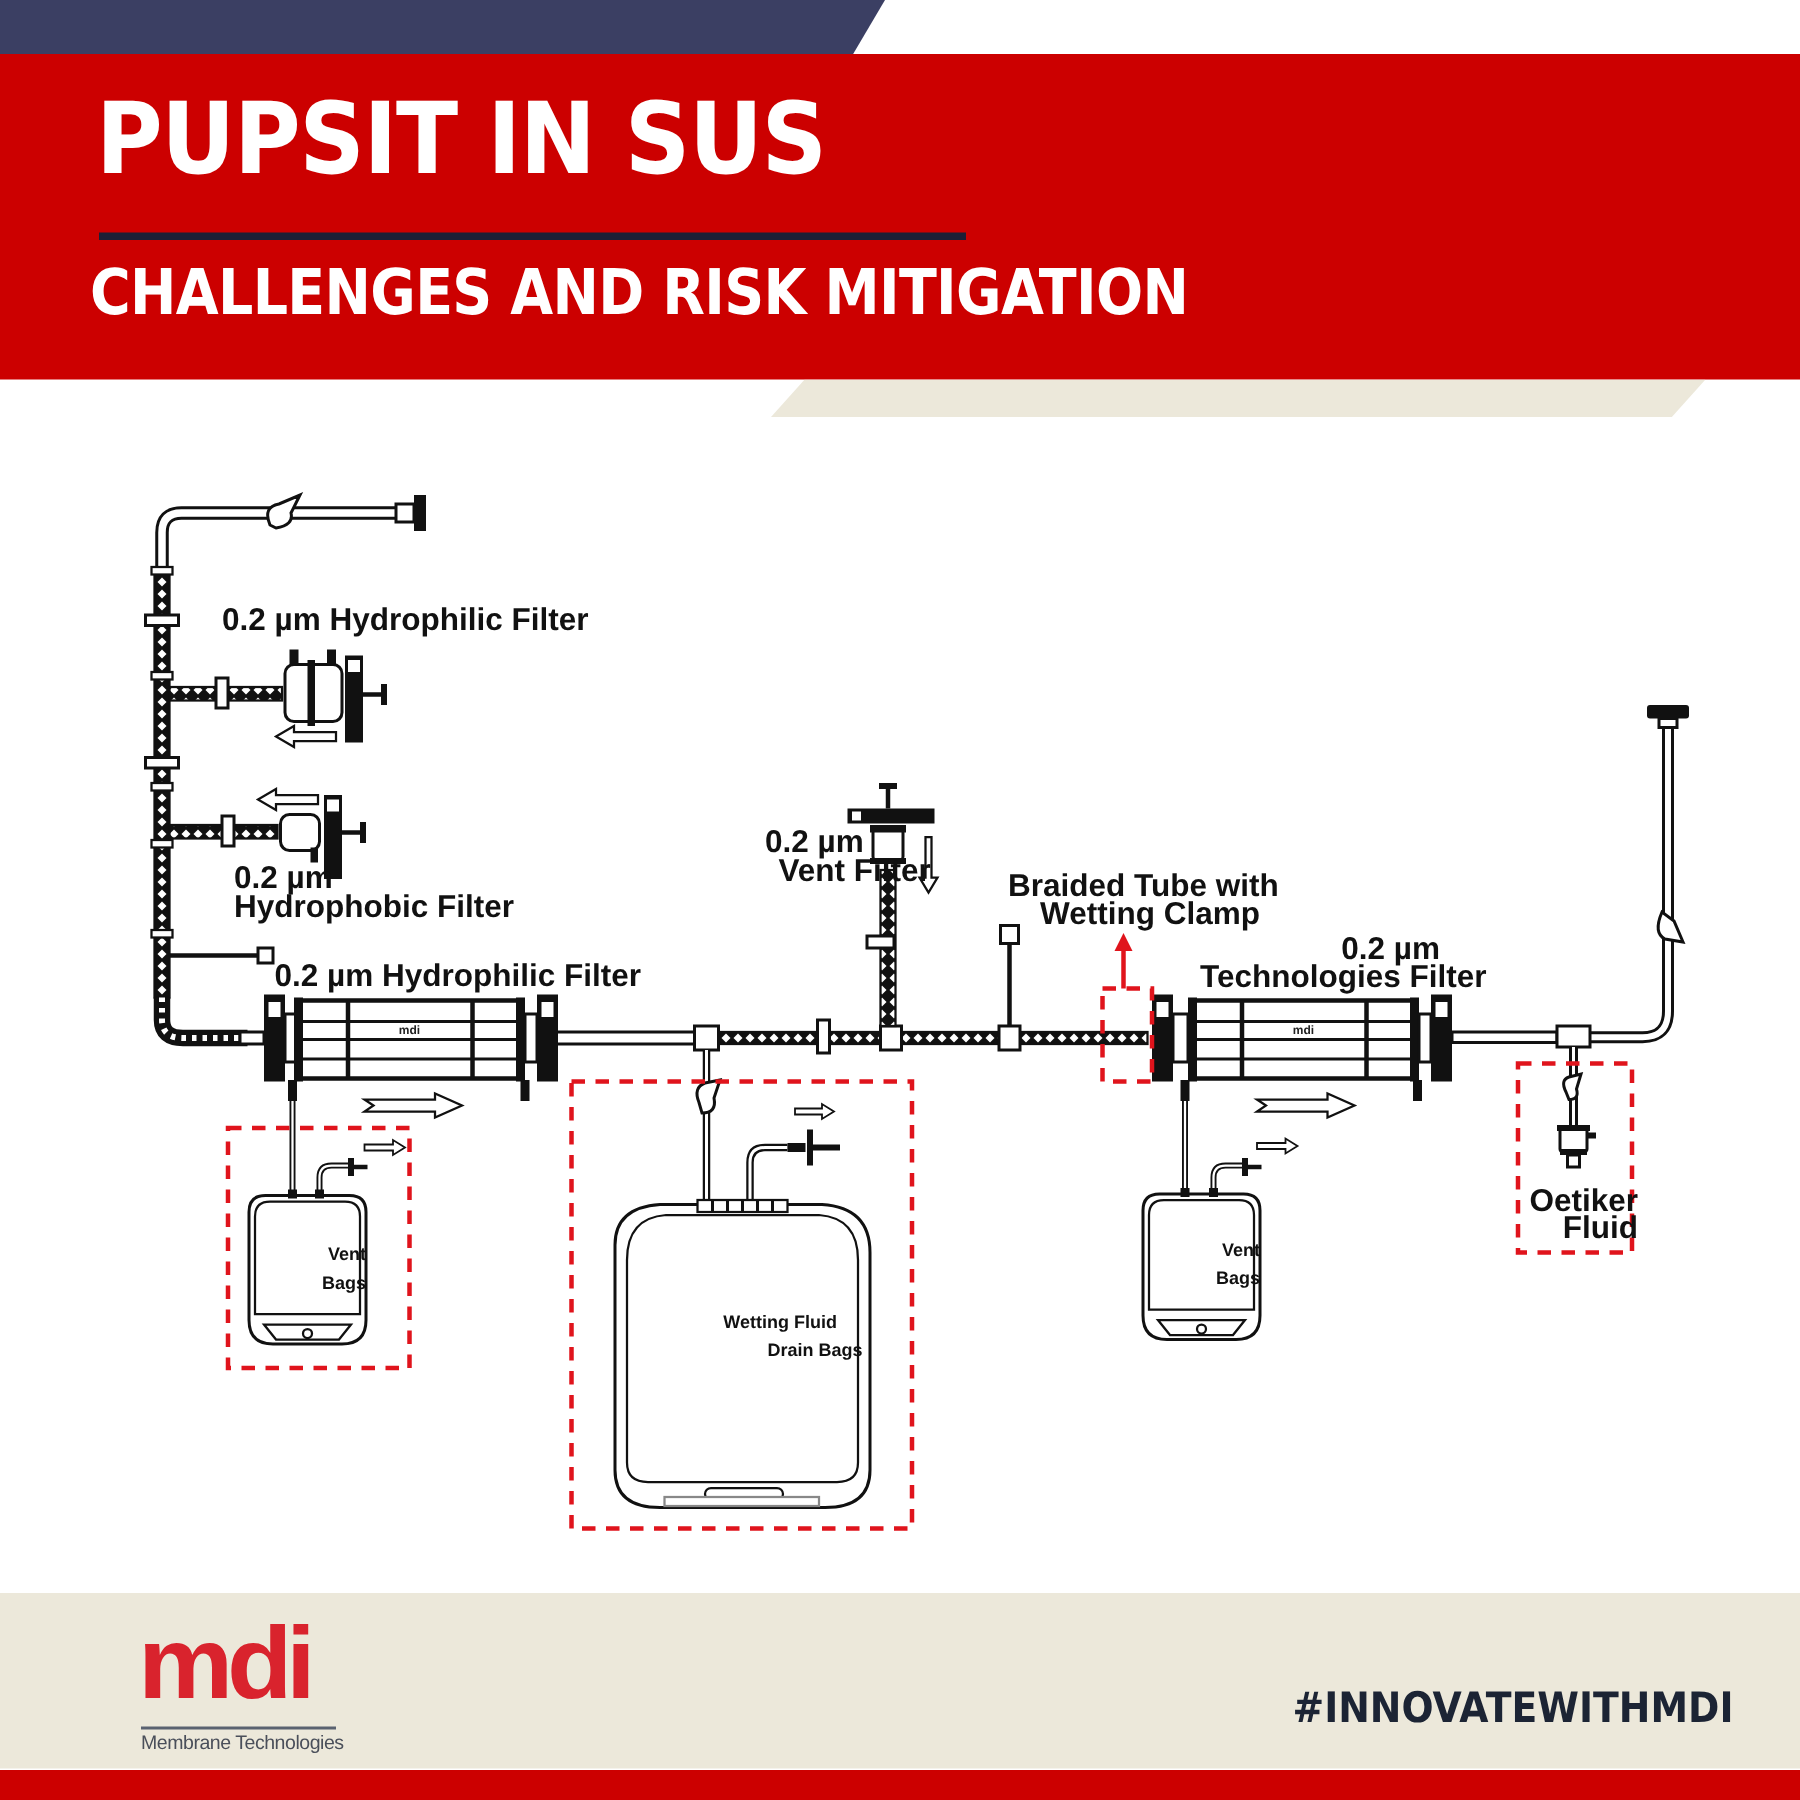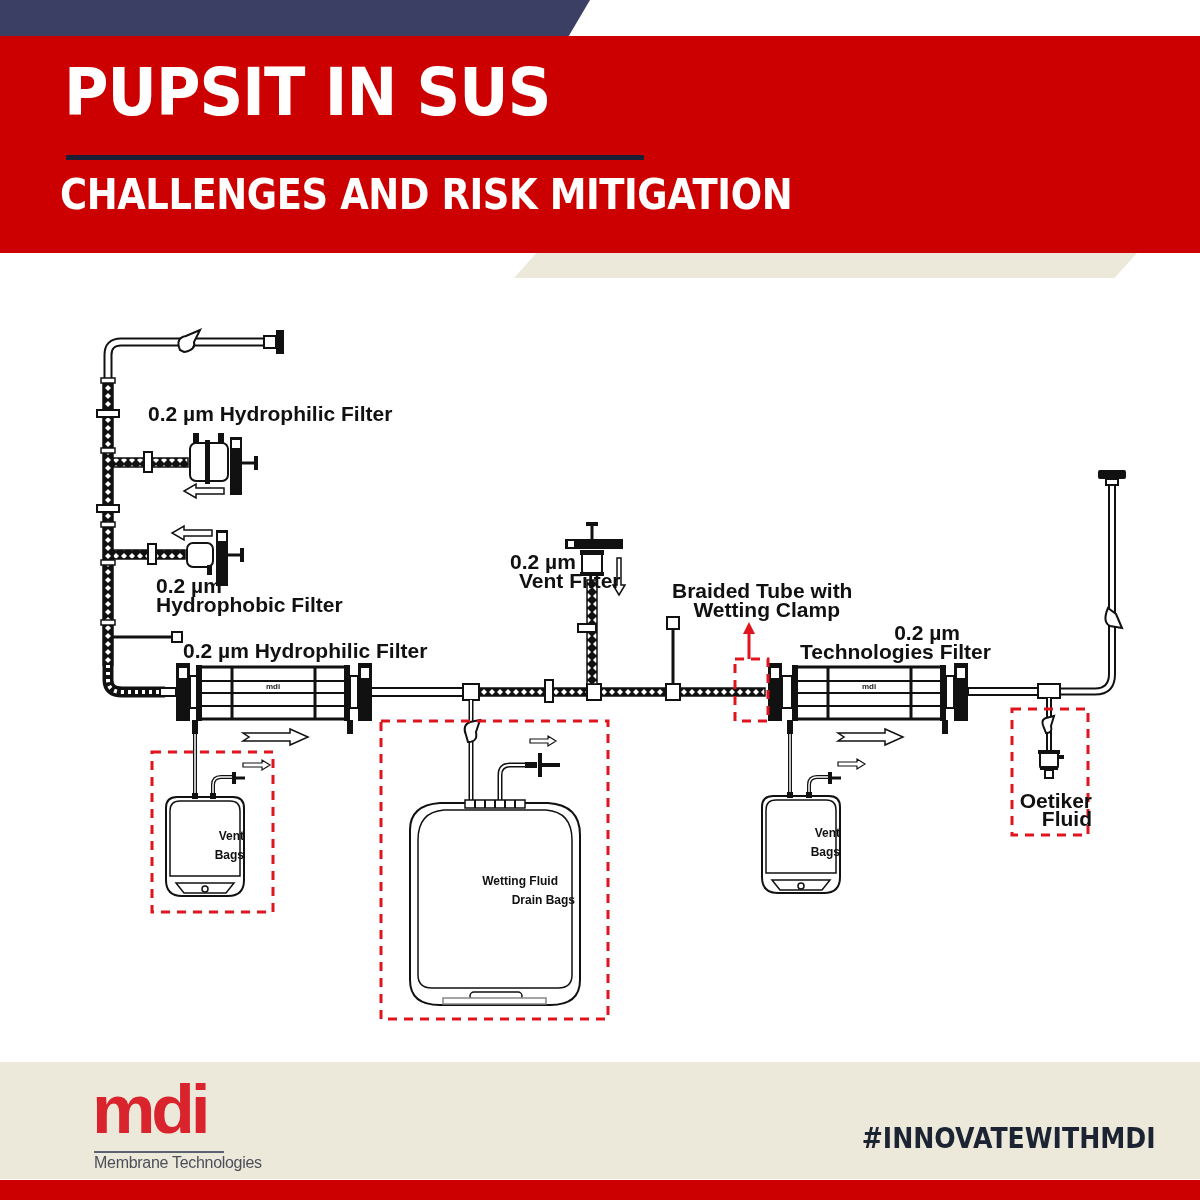"Membrane Technologies" .logo-sub { font-size: 16px -> 13px }
